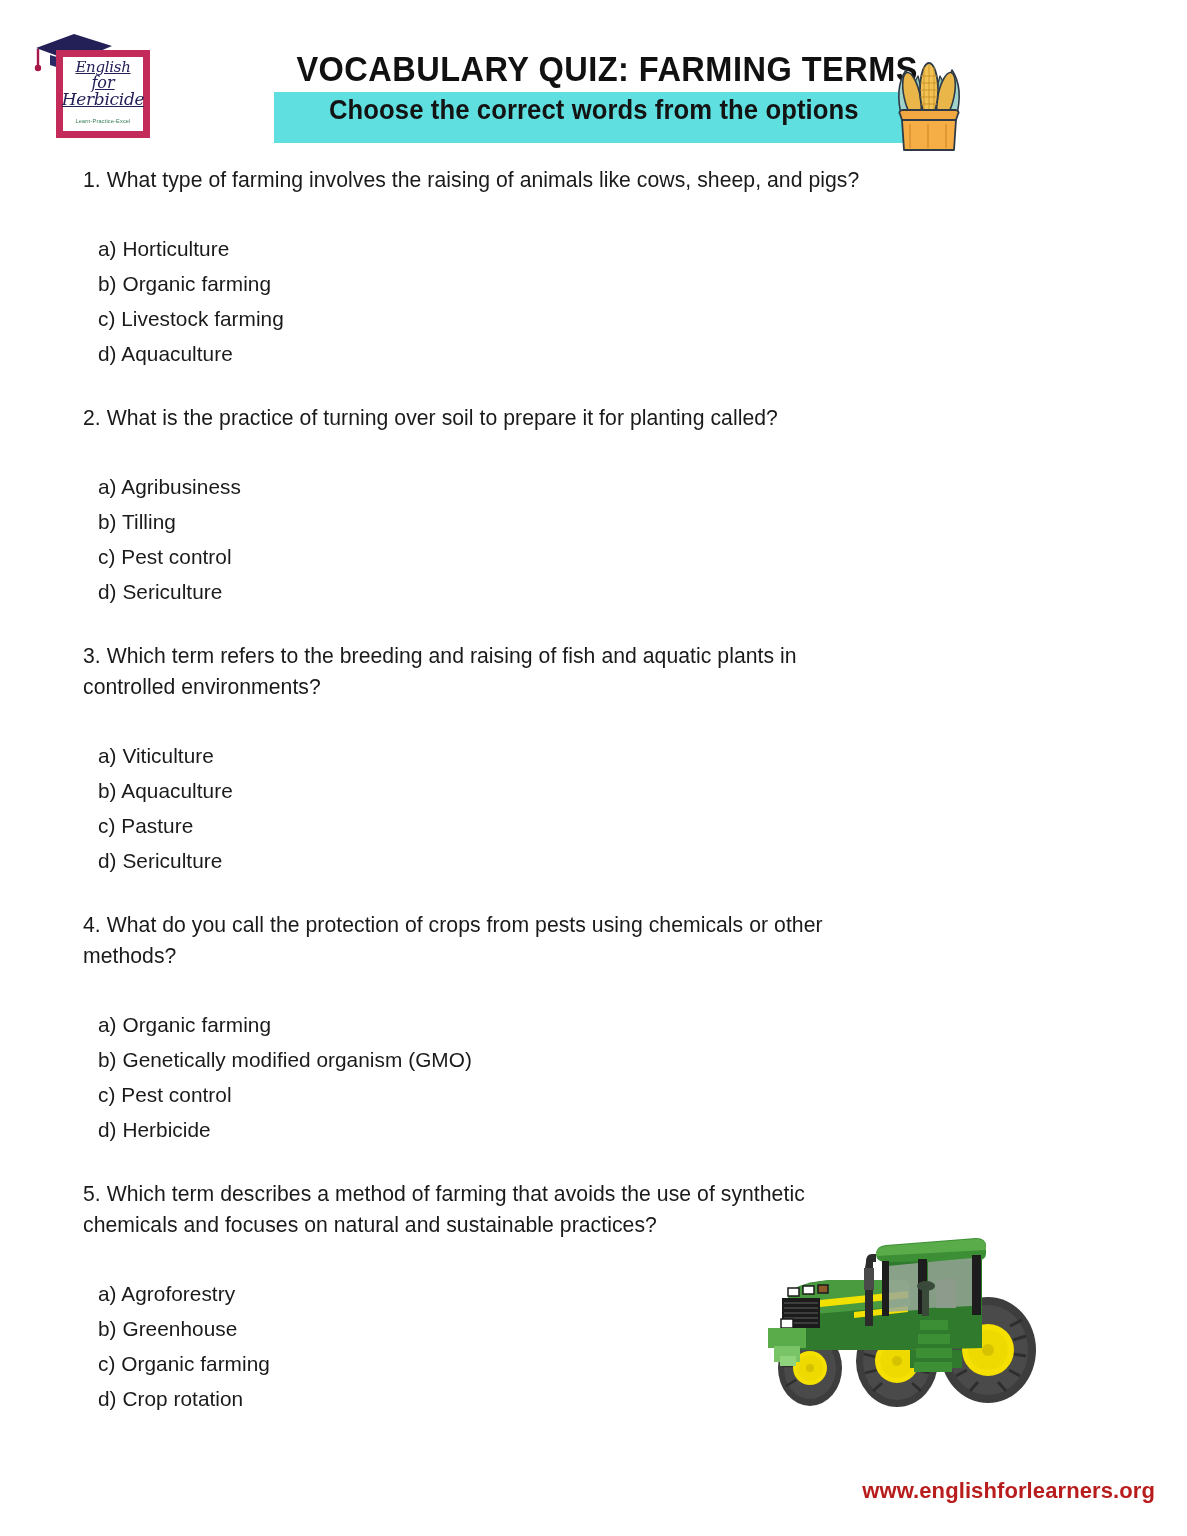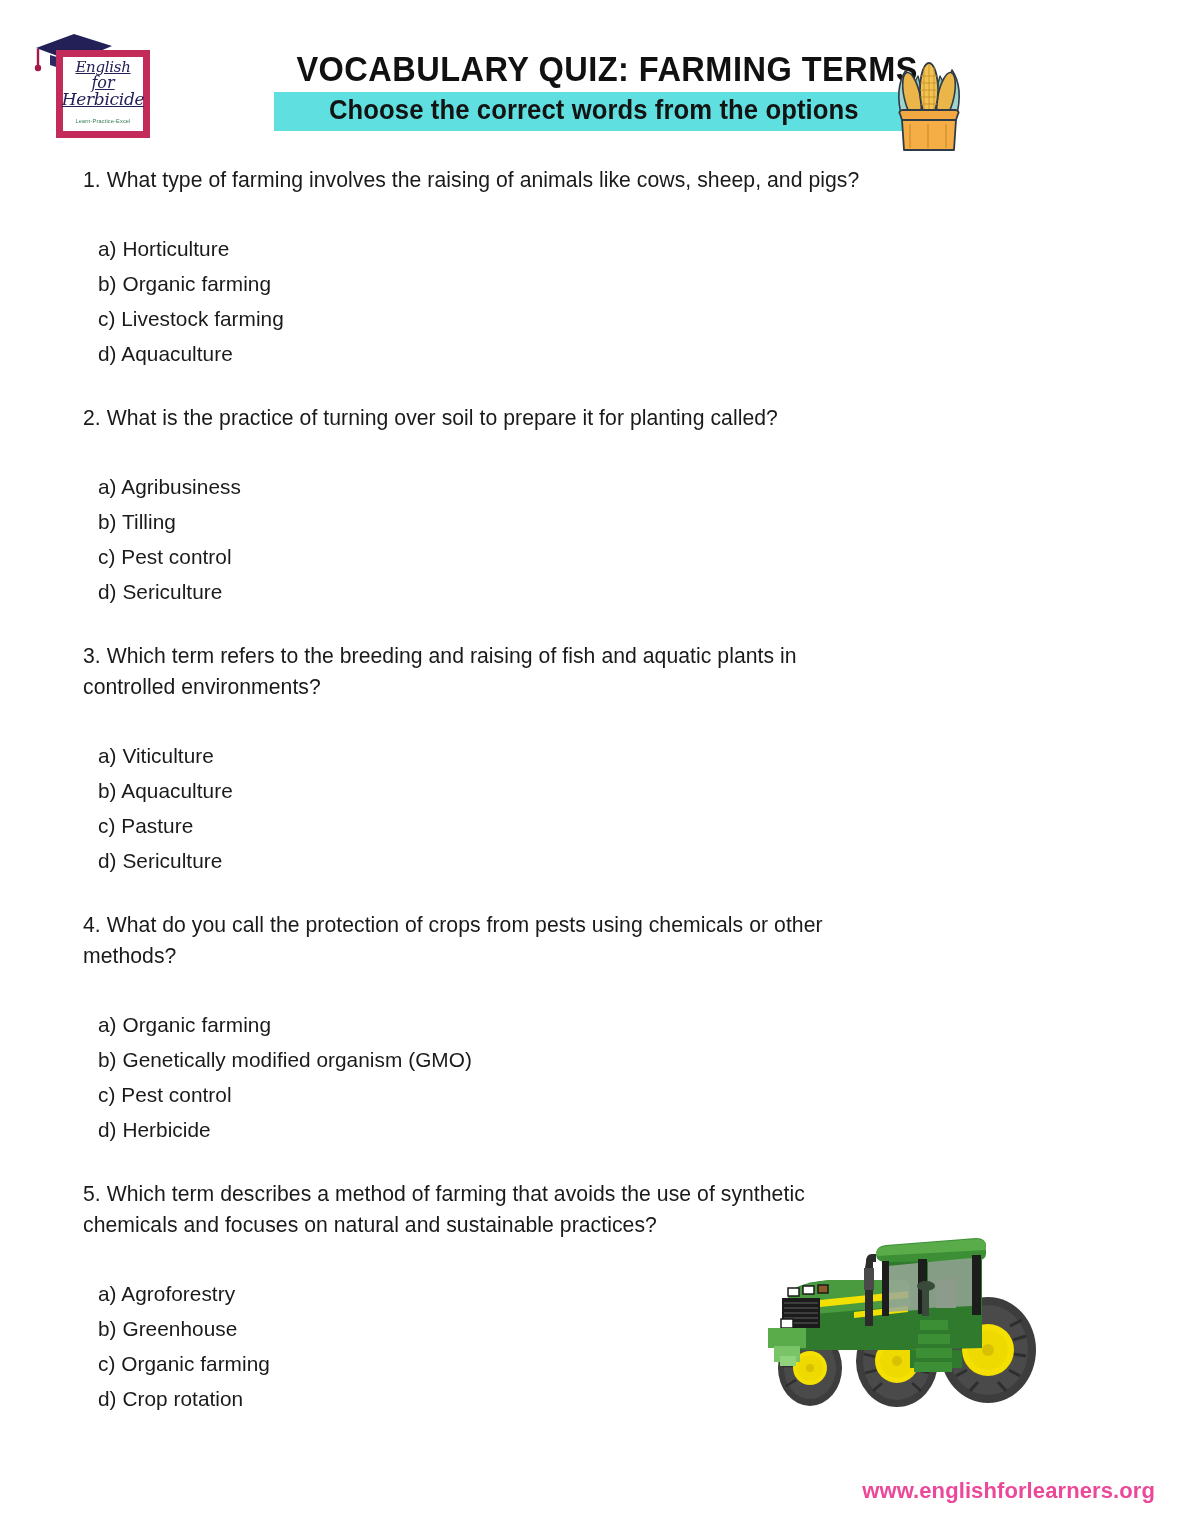"Choose the correct words from" .subtitle-bar { padding: 3px 14px 5px 14px -> 3px 14px 17px 14px }
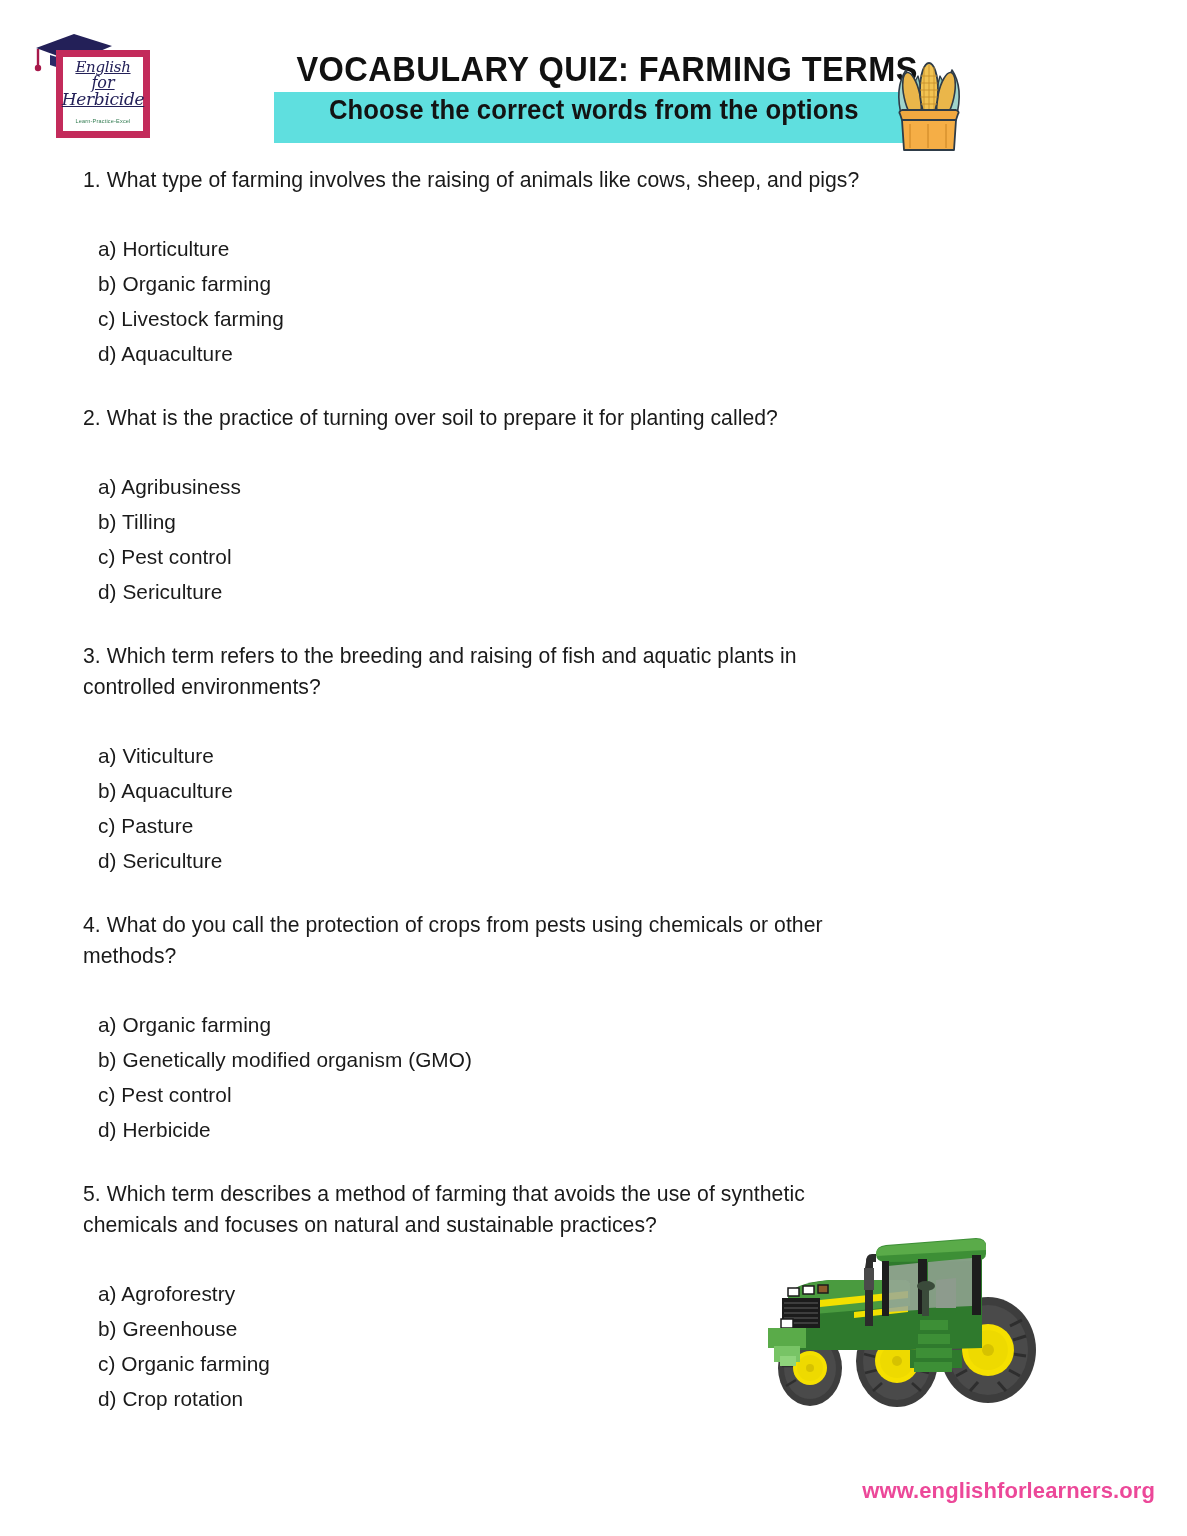"www.englishforlearners.org" .footer-url { color: #ec4899 -> #b91c1c }
